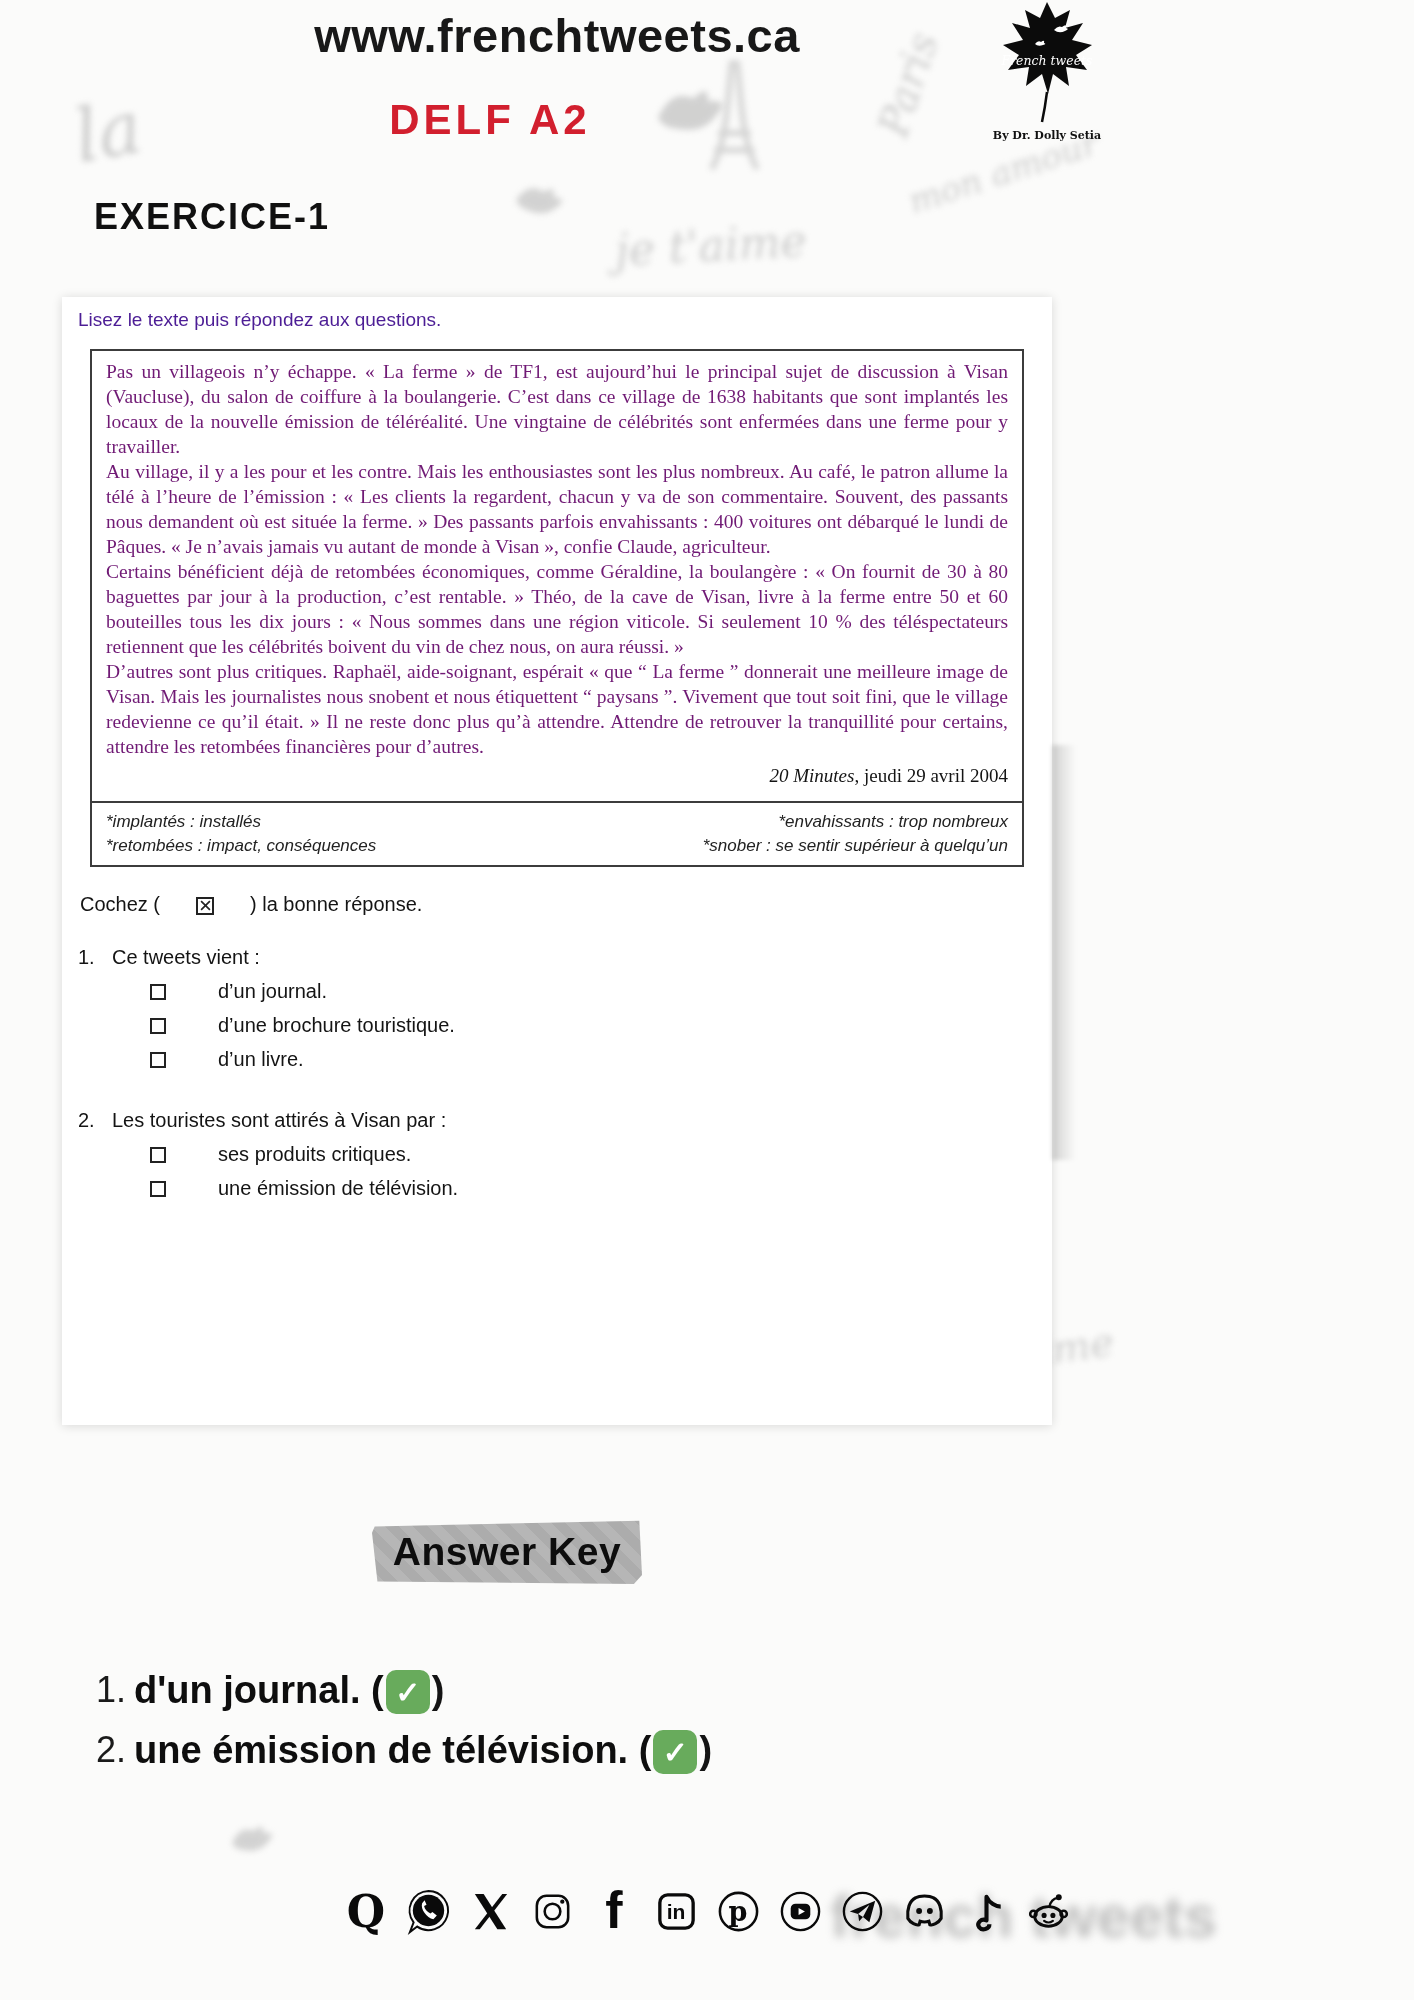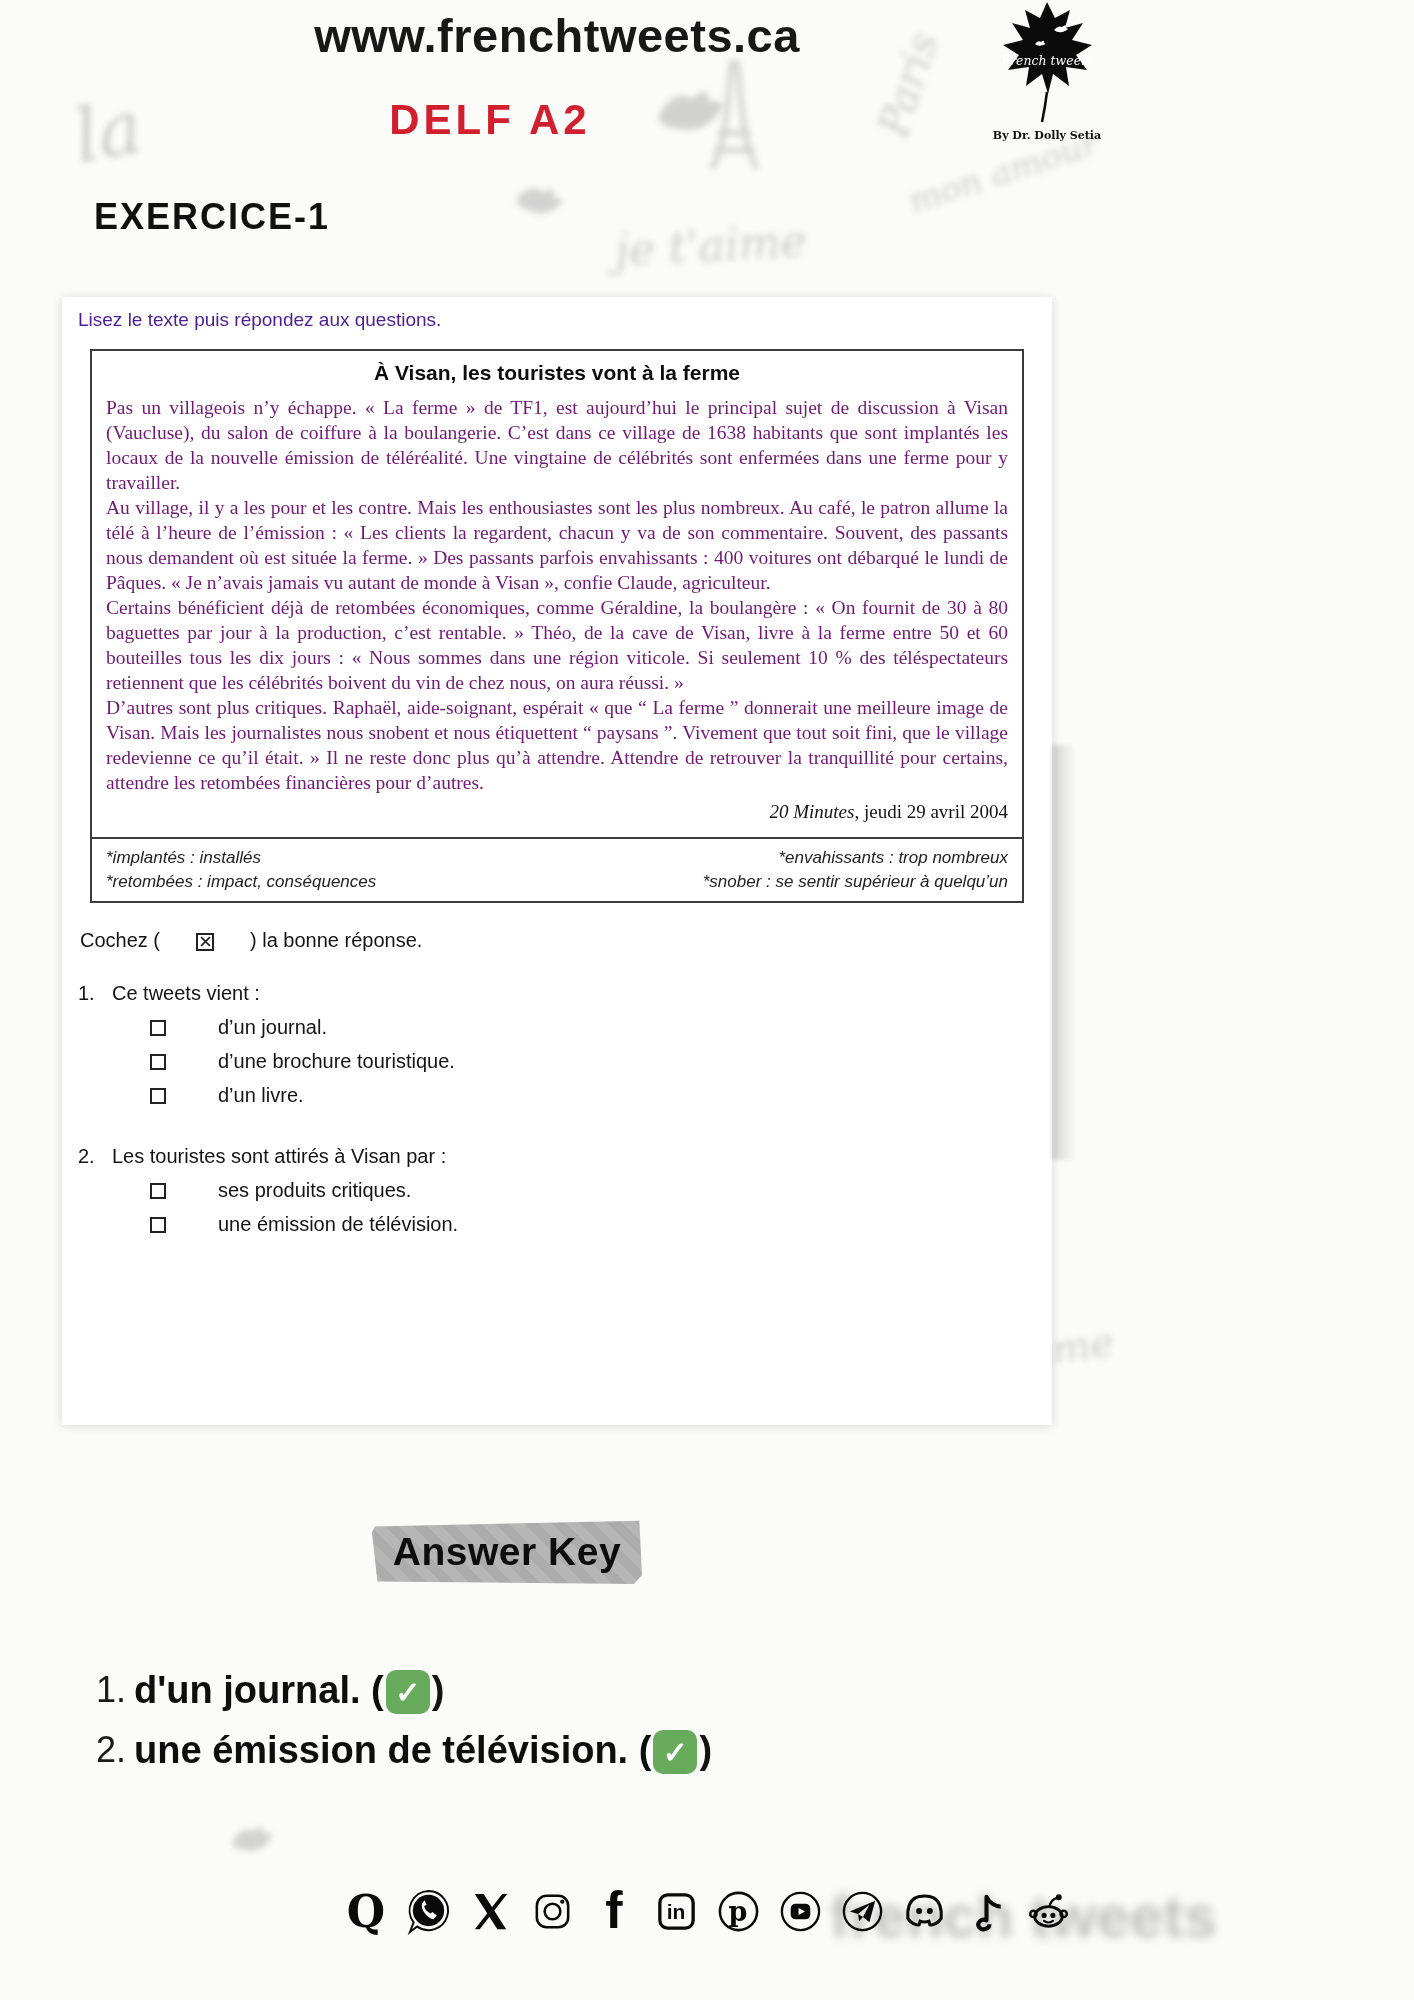"À Visan, les touristes vont" div.textbox-title { html: <div>À Visan, les touristes vont à la ferme</div> -> none }
